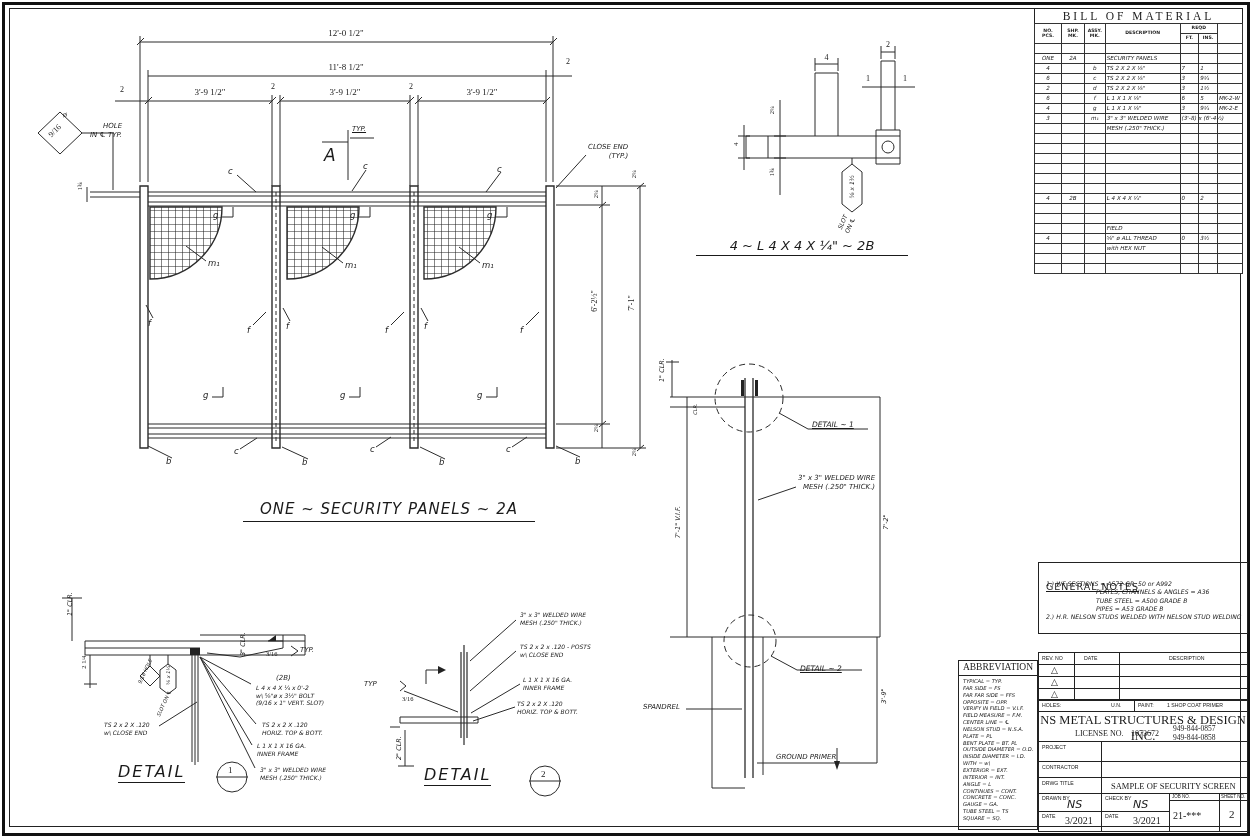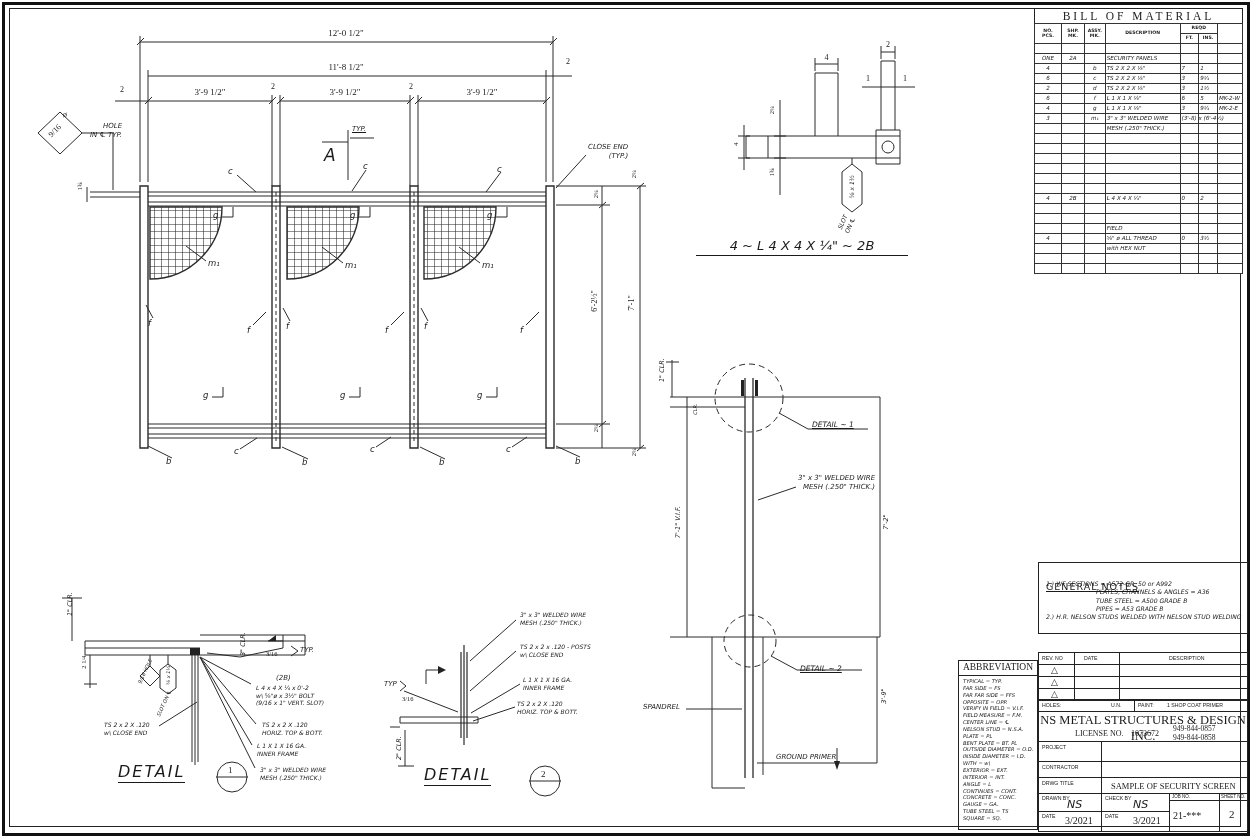"ONE ~ SECURITY PANELS ~" div.t { html: none -> <div>ONE ~ SECURITY PANELS ~ 2A</div> }
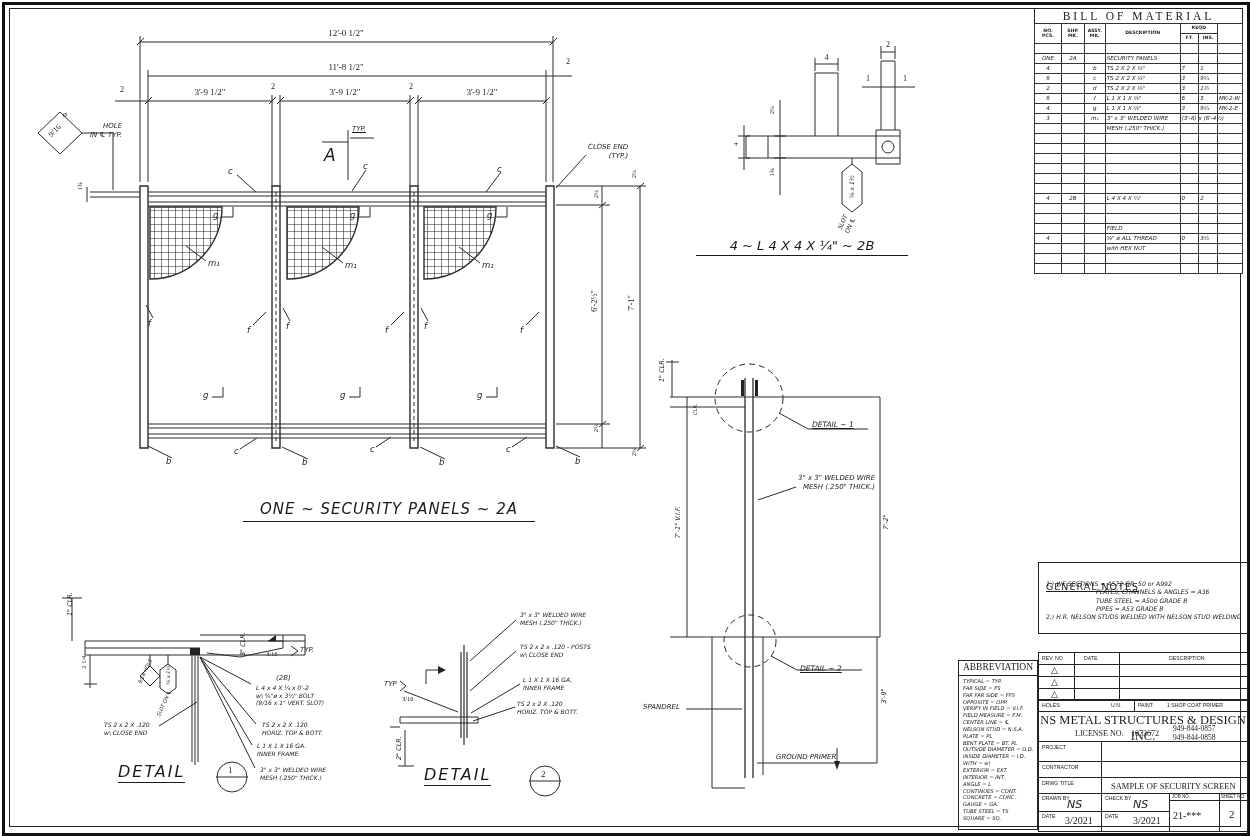"TYP" div.t { left: 384px -> 364px }
